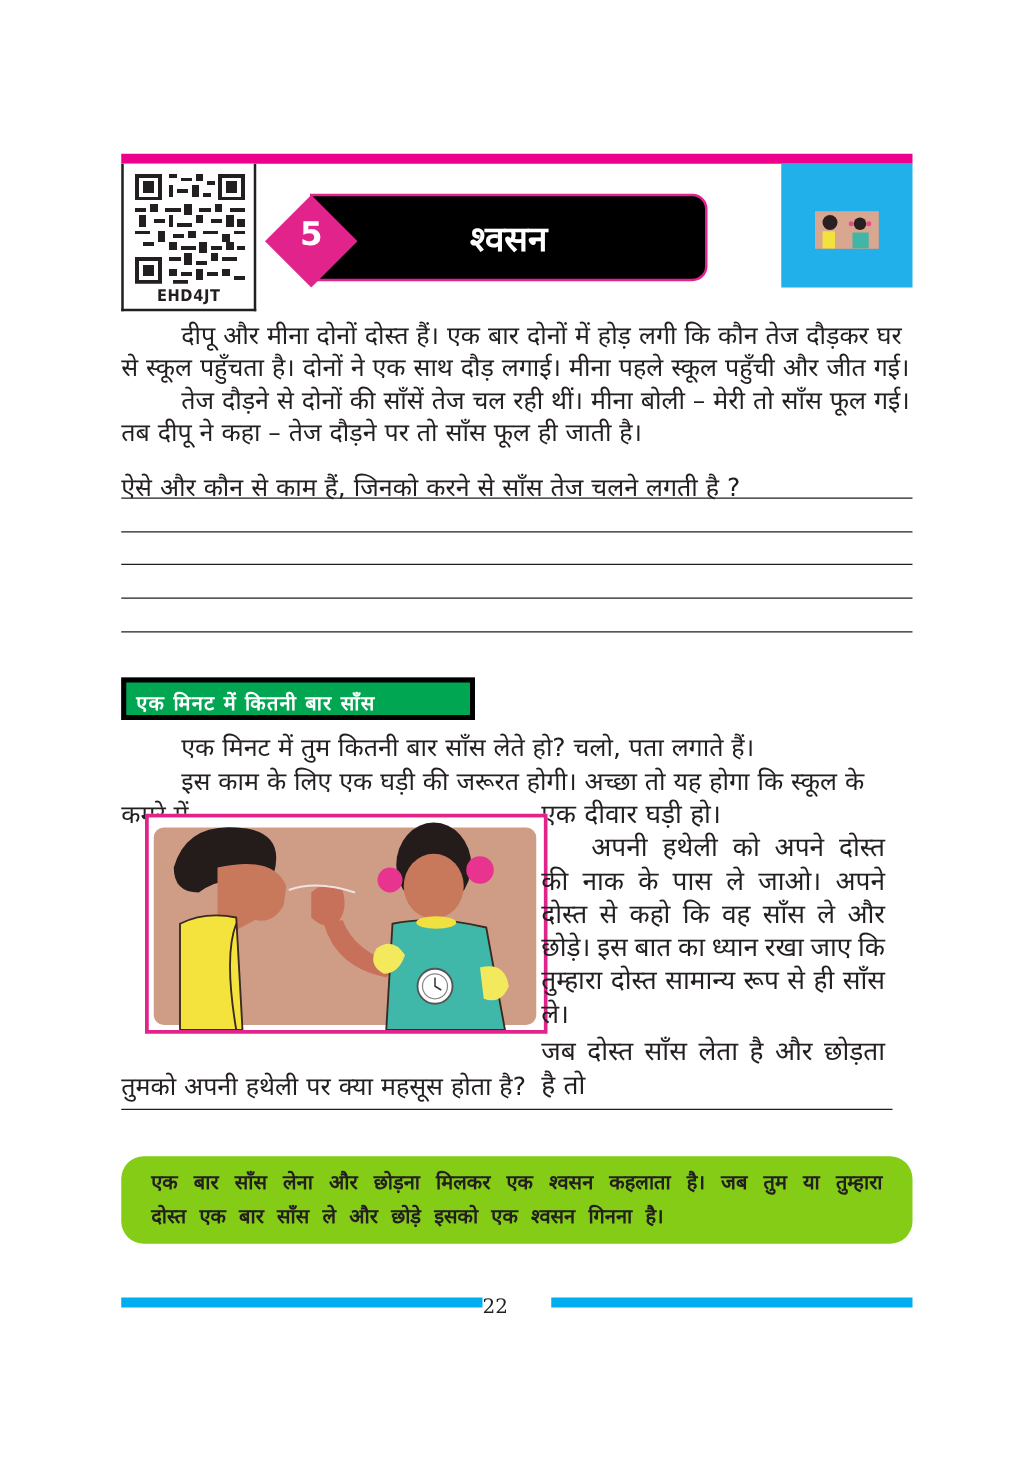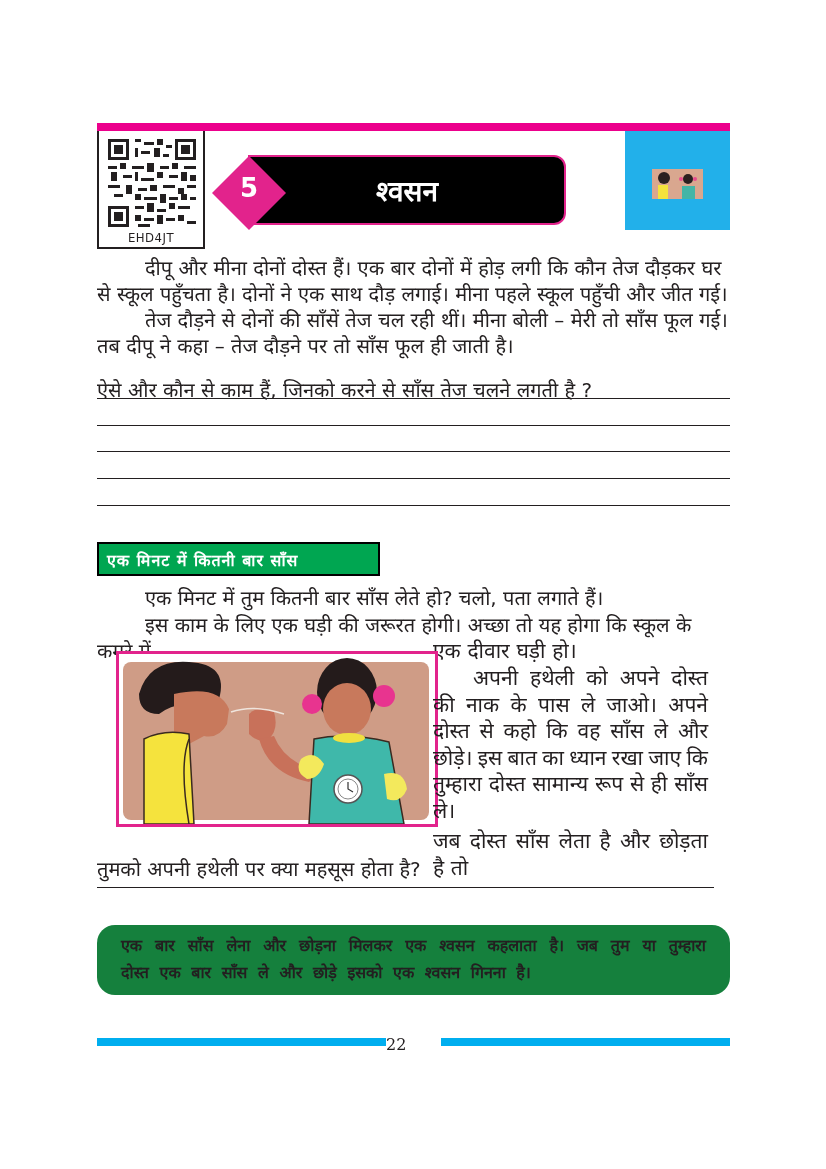"EHD4JT" .qr-label { font-weight: normal -> bold }
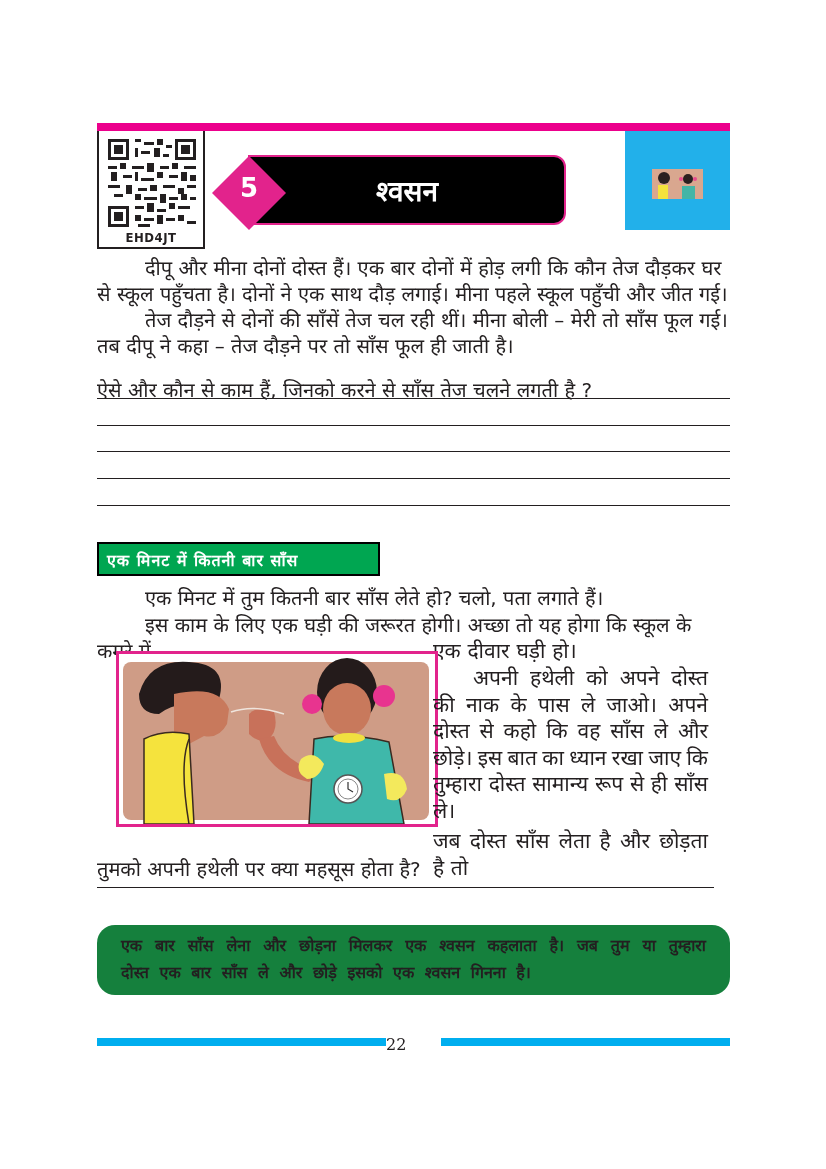"एक मिनट में कितनी बार" .section-head { border: 2px solid #000000 -> 4px solid #000000 }
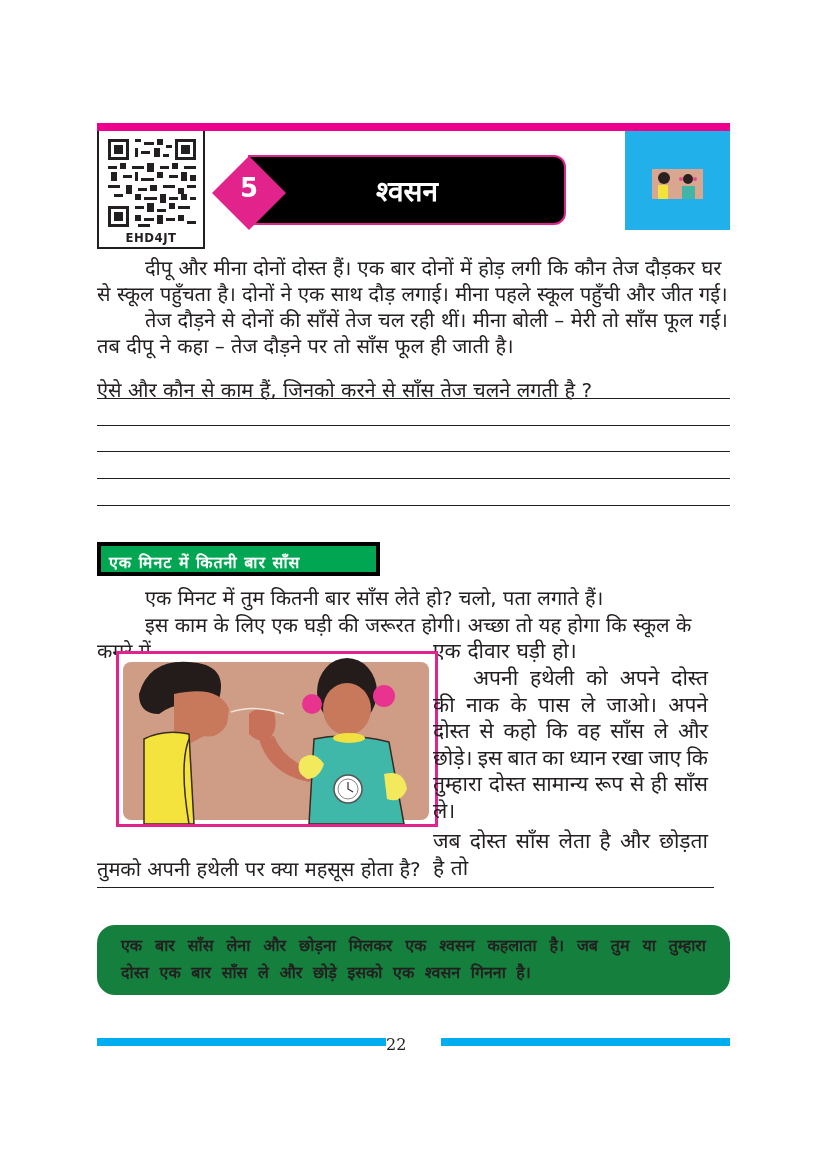"एक बार साँस लेना और" .info-box { background: #15803d -> #84cc16 }
